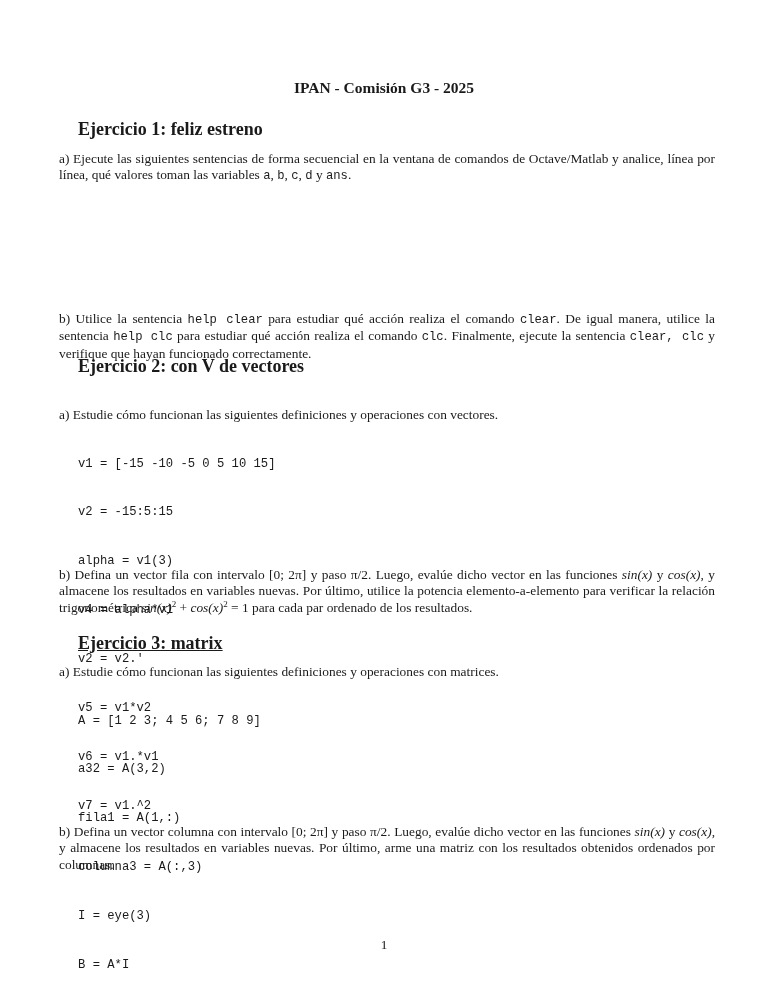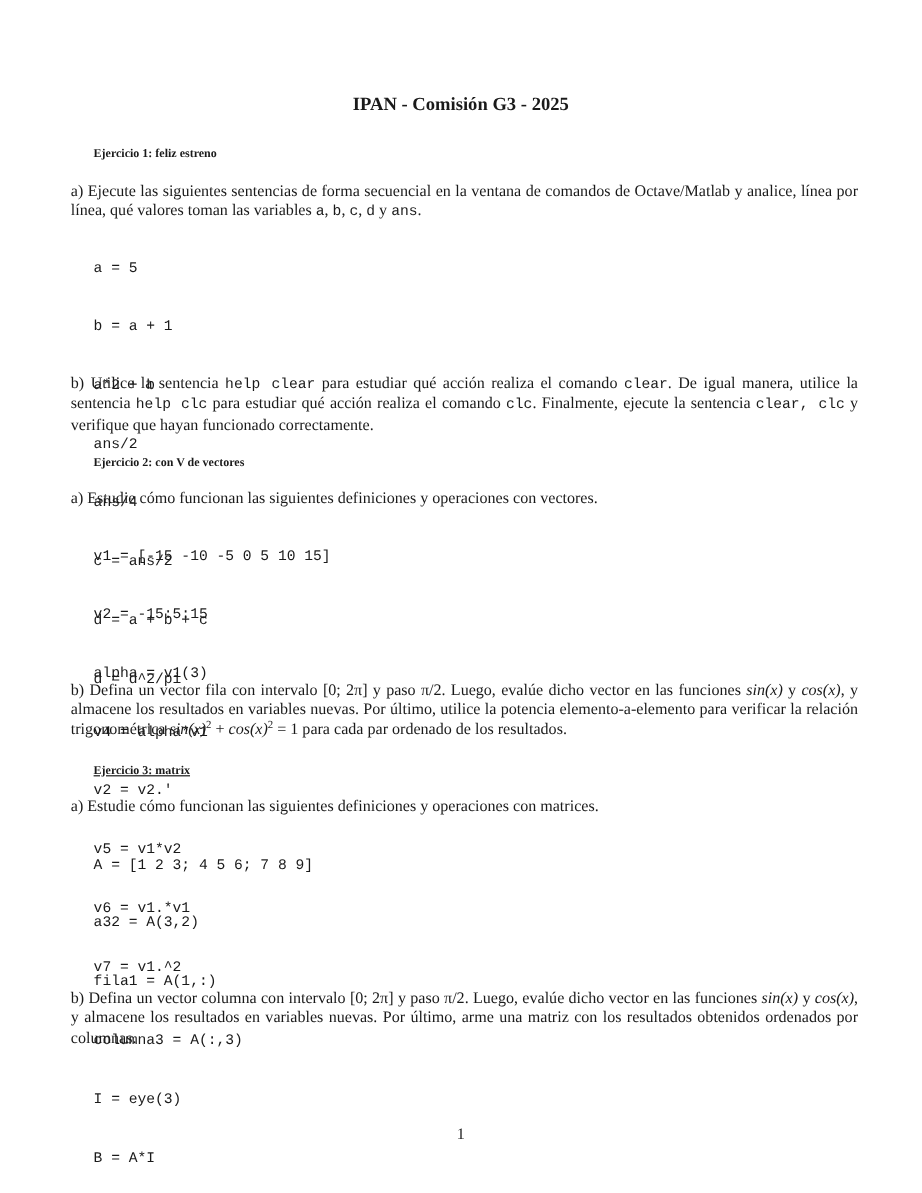"Ejercicio 1: feliz estreno" .section-title { font-size: 10px -> 18px }
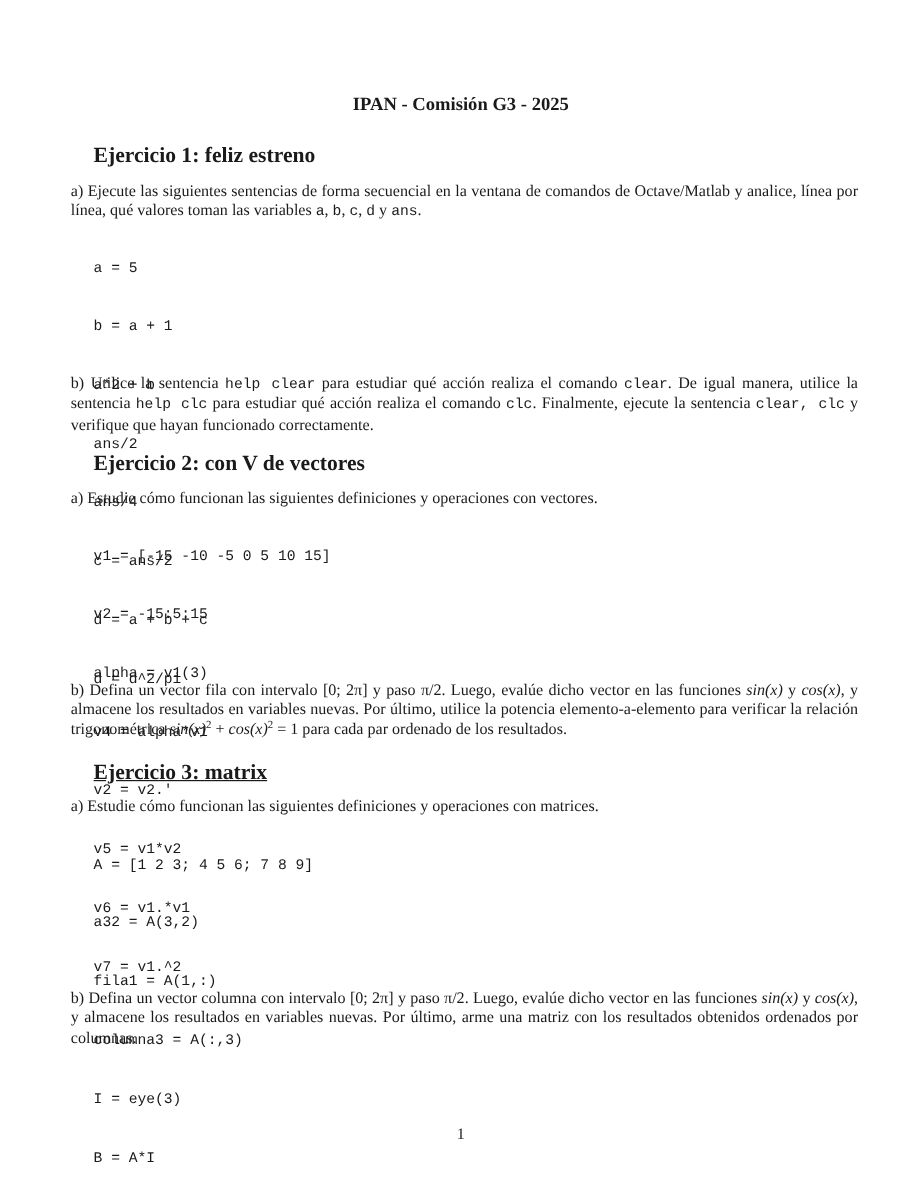"a = 5" div.code-block { html: <div> <span>a = 5</span> <span>b = a + 1</span> <span>a*2 + b</span> <span>ans/2</span> <span>ans/4</span> <span>c = ans/2</span> <span>d = a + b + c</span> <span>d = d^2/pi</span> </div> -> none }
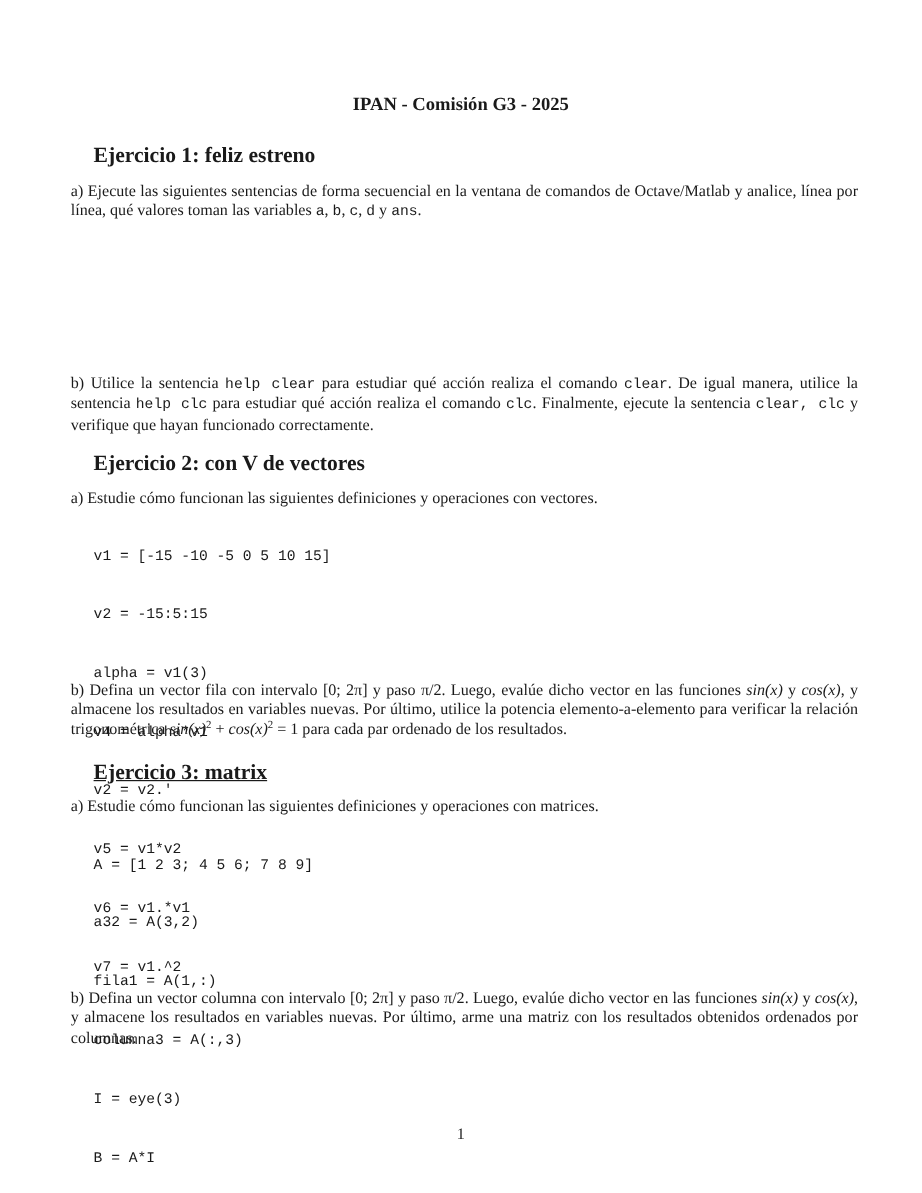"Ejercicio 2: con V de" div.section-title { top: 378px -> 358px }
